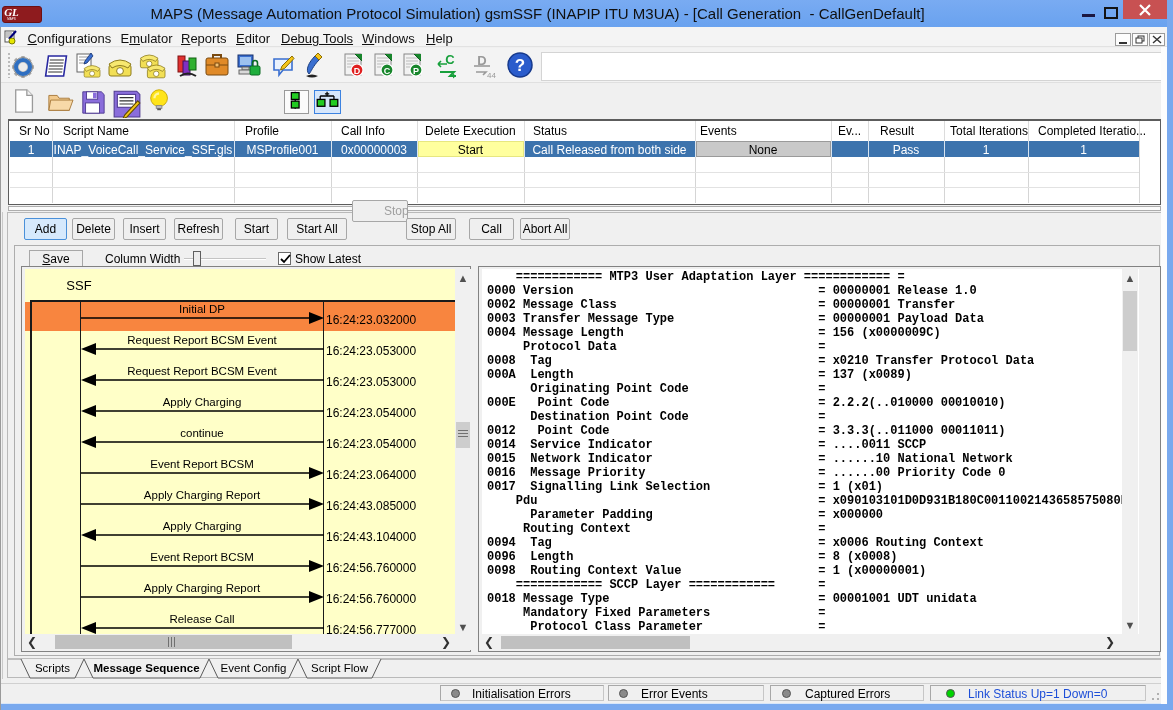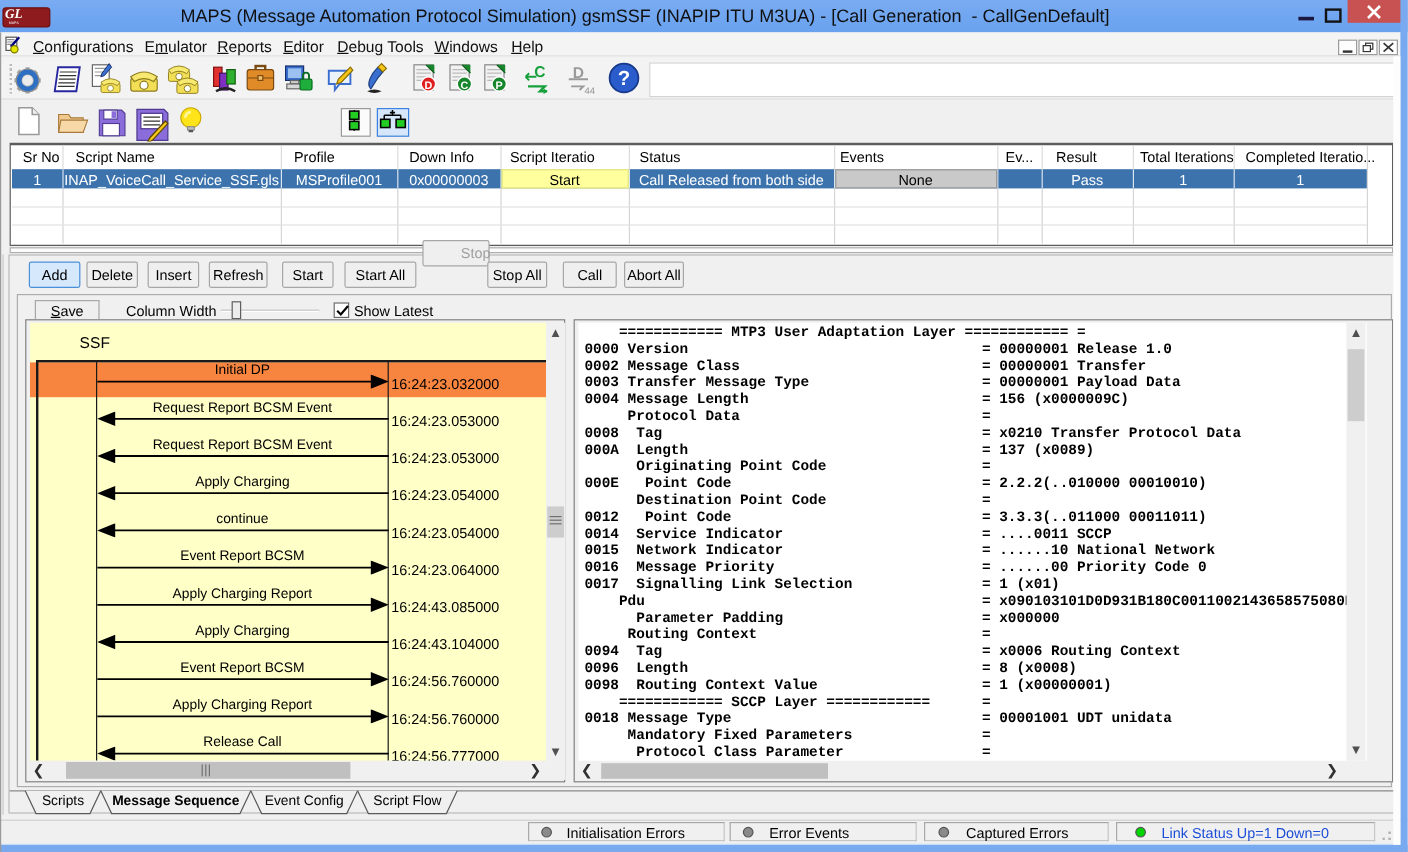"Debug Tools" div.ab { text-decoration: none -> underline }
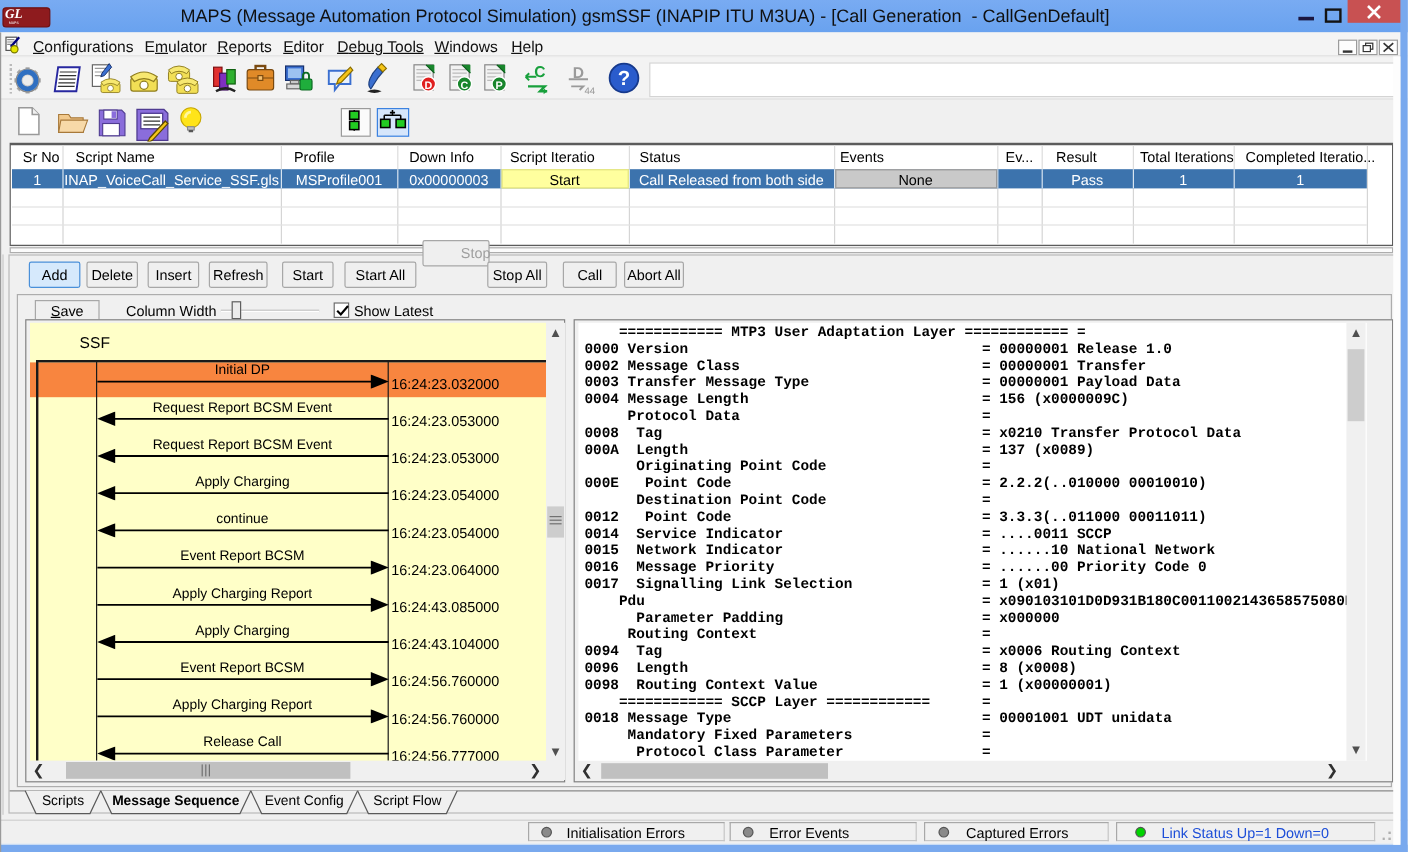"Down Info" div.ab { text: Down -> Call }
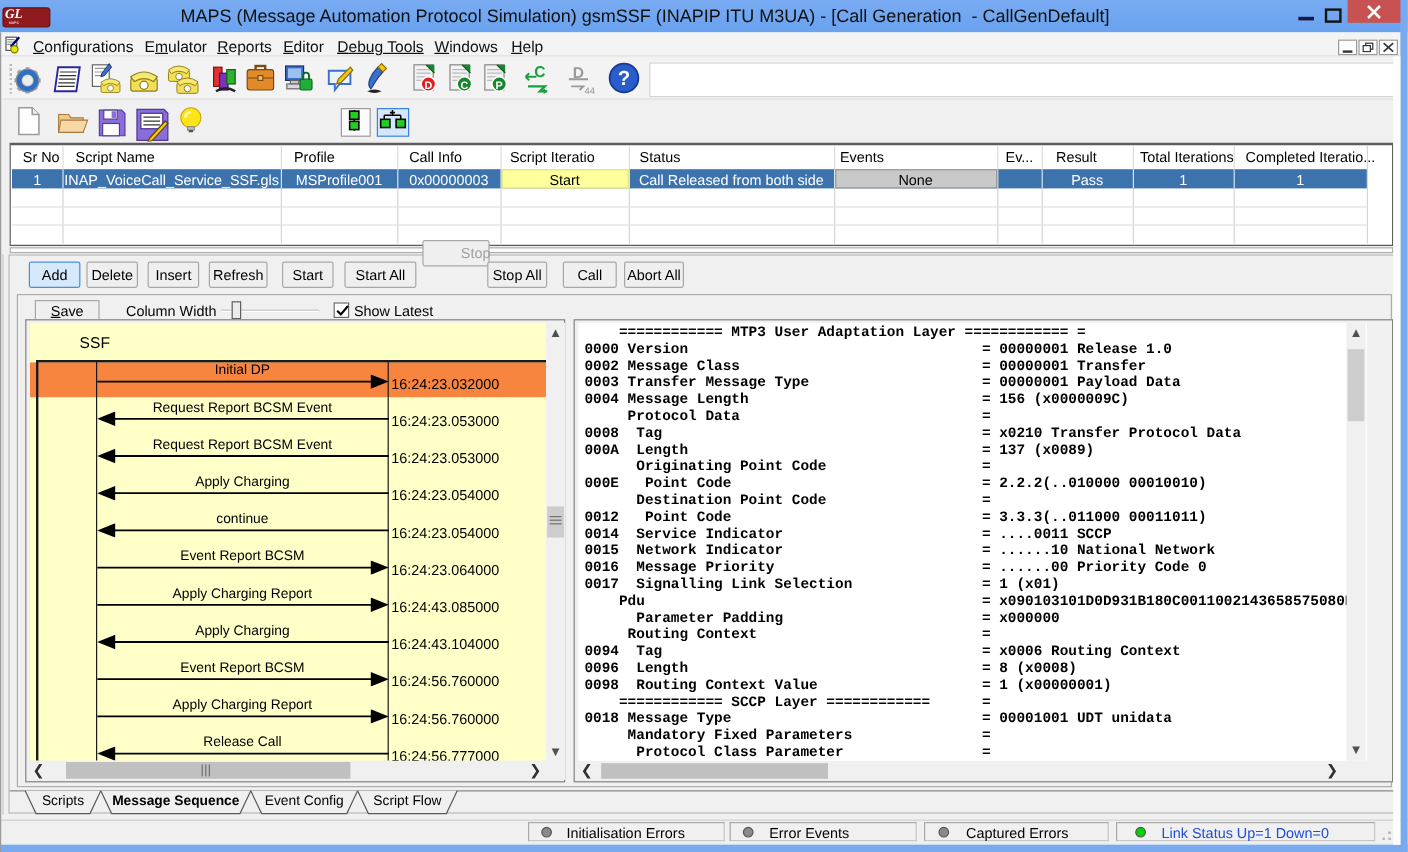"Script Iteratio" div.ab { text: Script Iteratio -> Delete Execution }
